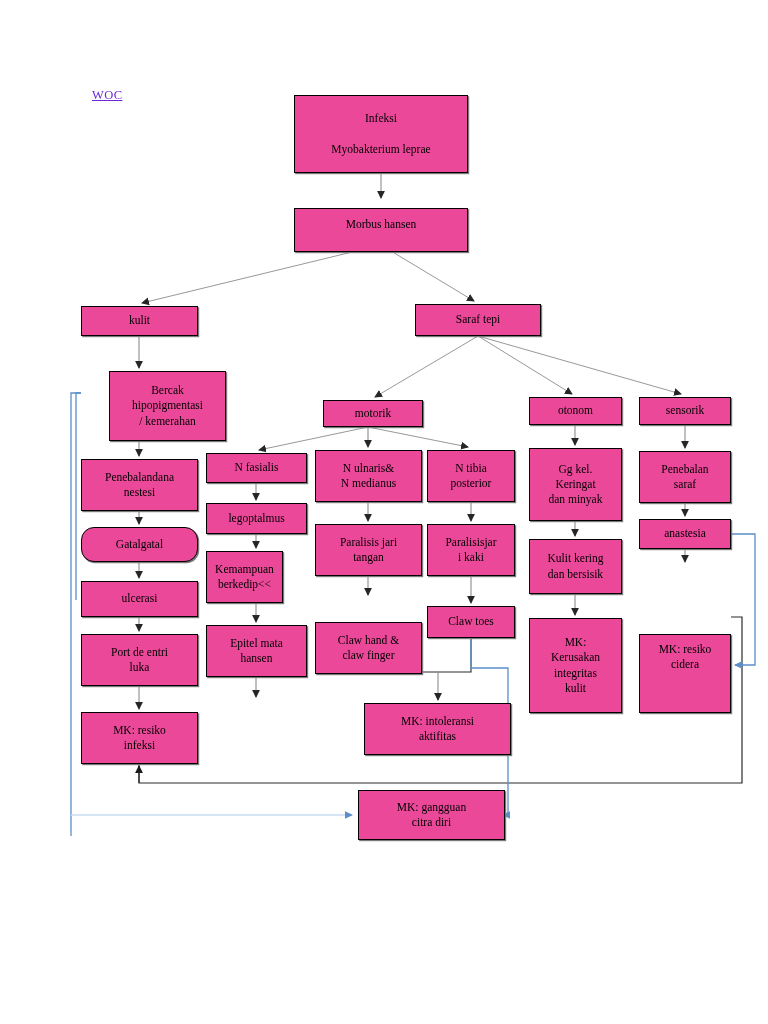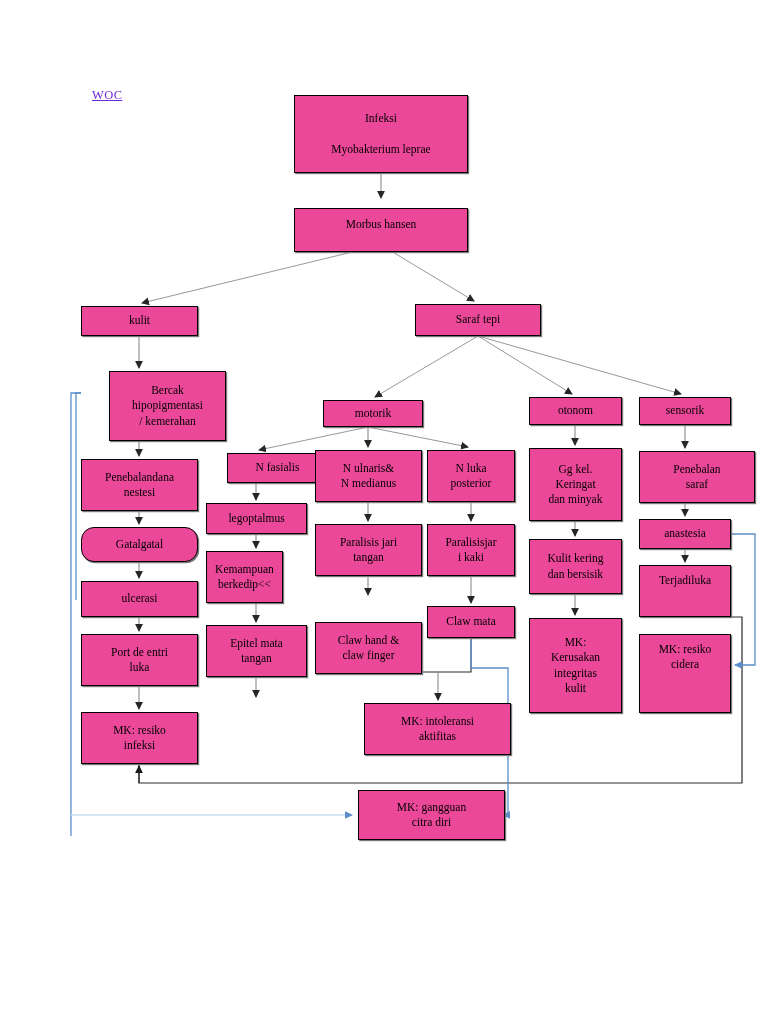"N fasialis" div.node { margin-left: 21px -> none }
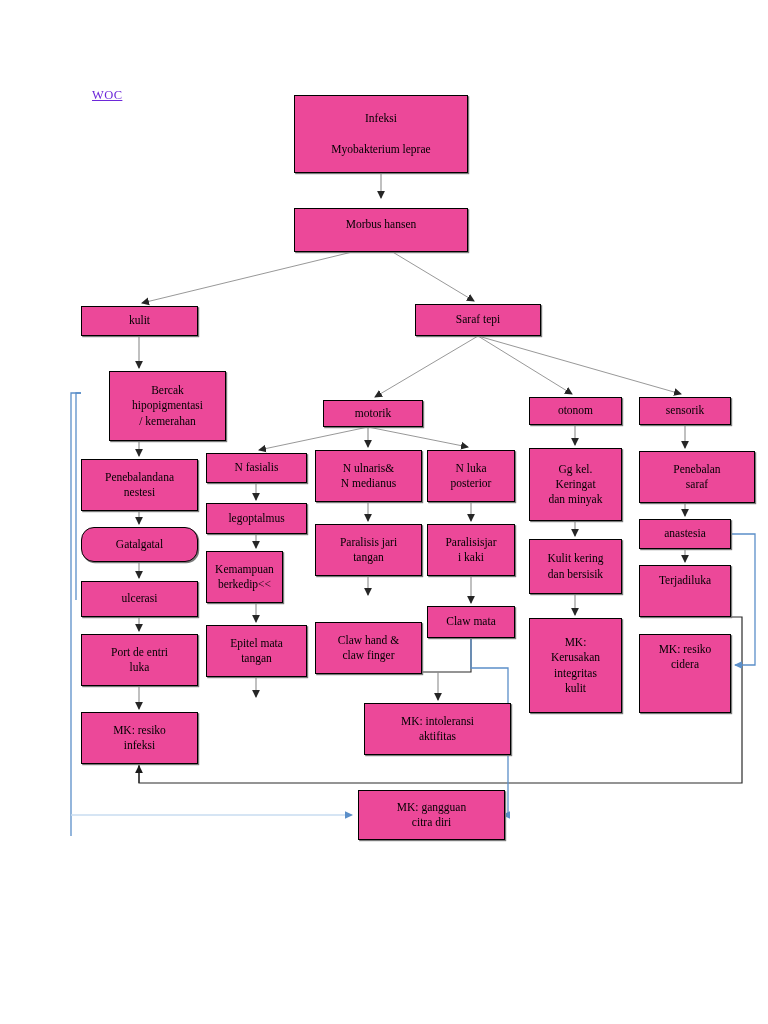"N luka" div.node { text: luka -> tibia }
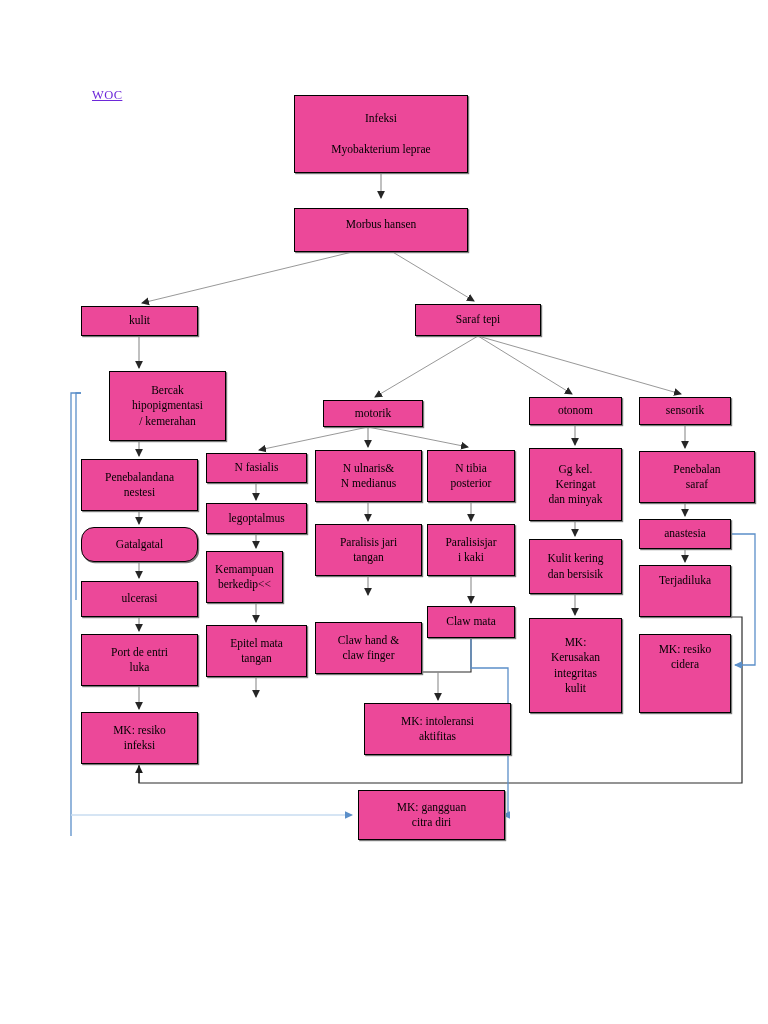"Penebalan" div.node { width: 116px -> 92px }
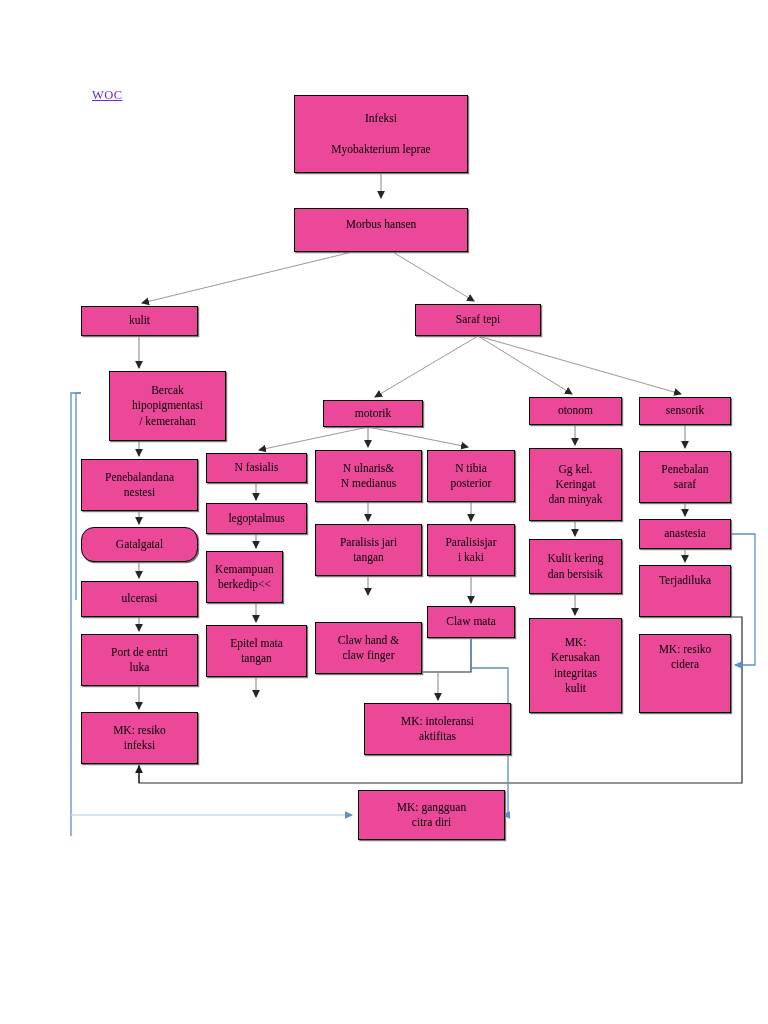"Terjadiluka" div.node { html: <div>Terjadiluka</div> -> none }
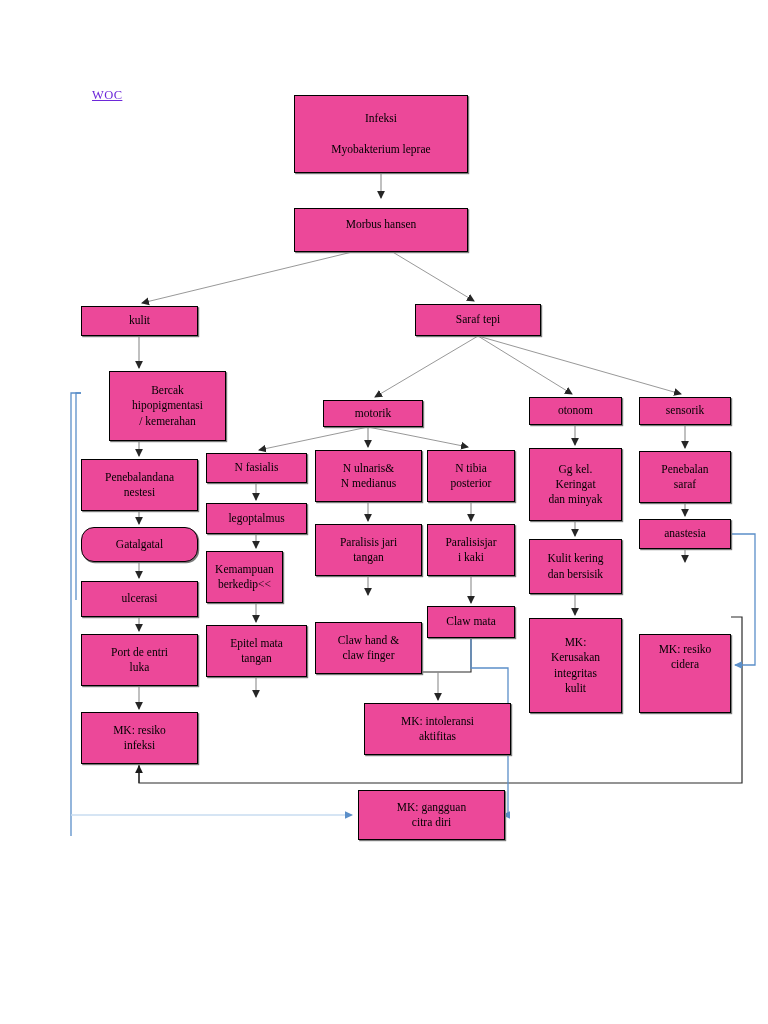"Claw mata" div.node { text: mata -> toes }
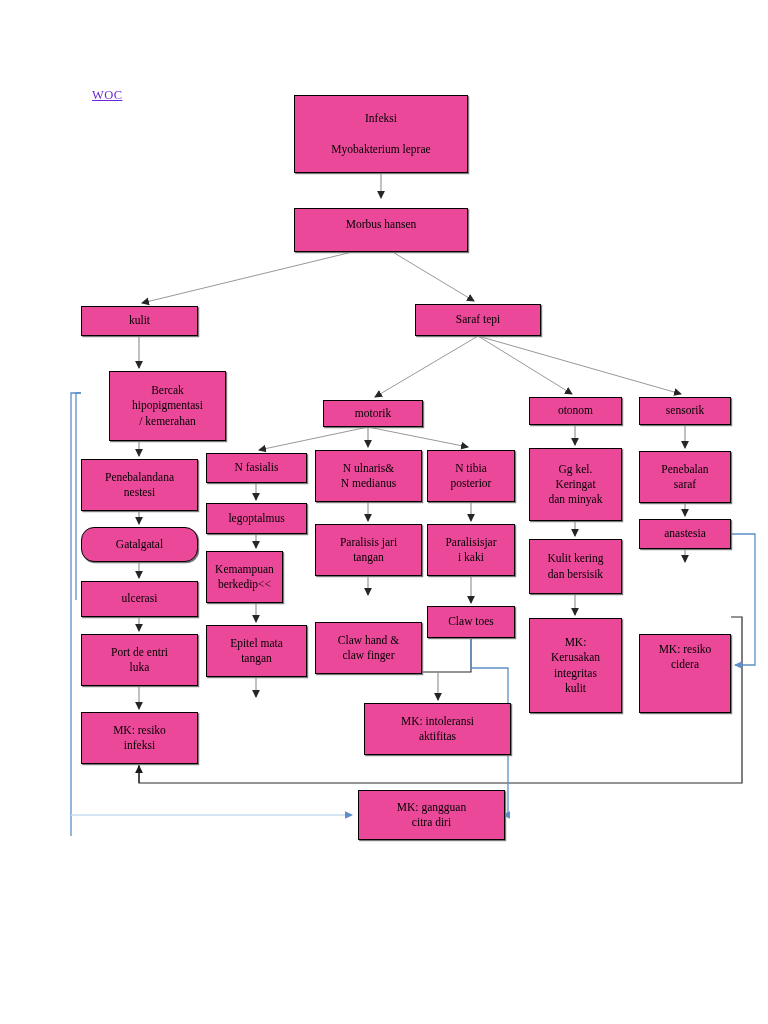"Epitel mata" div.node { text: tangan -> hansen }
